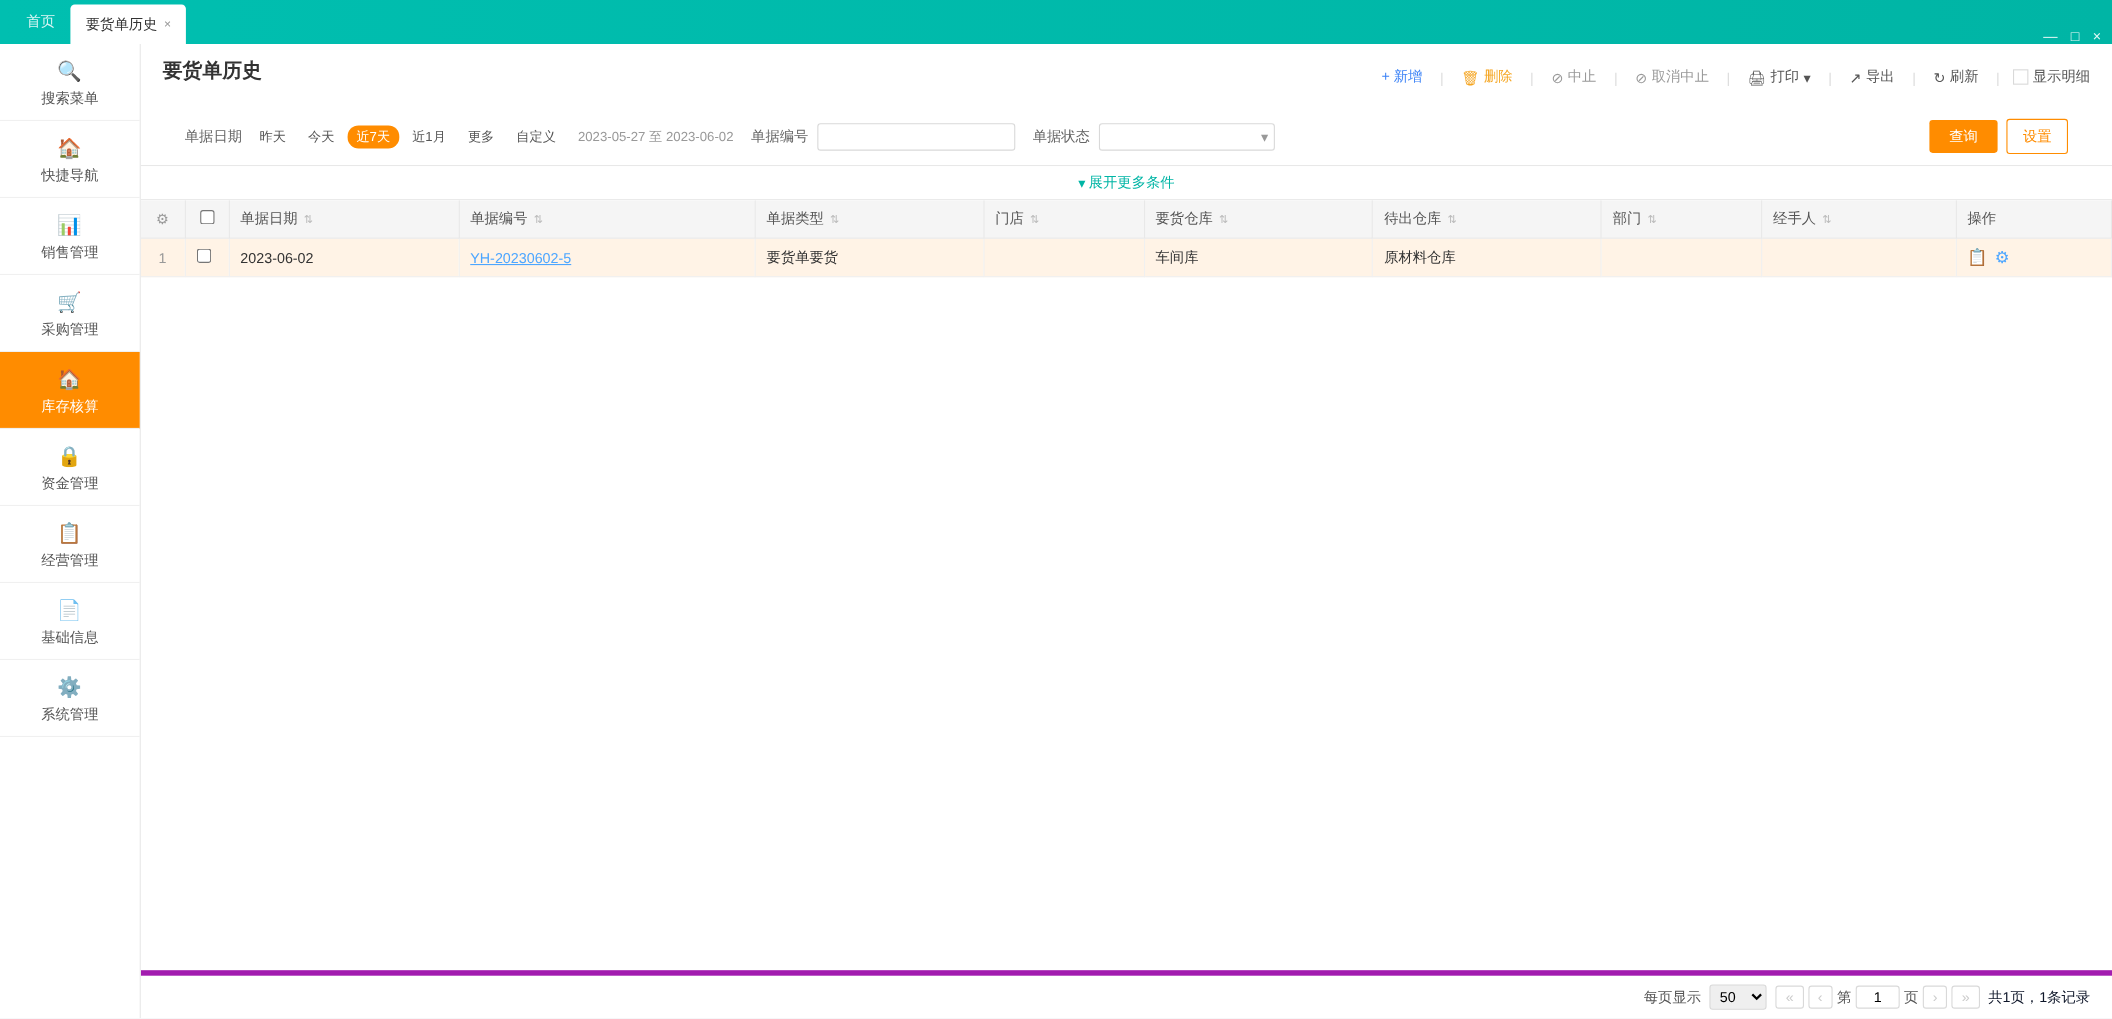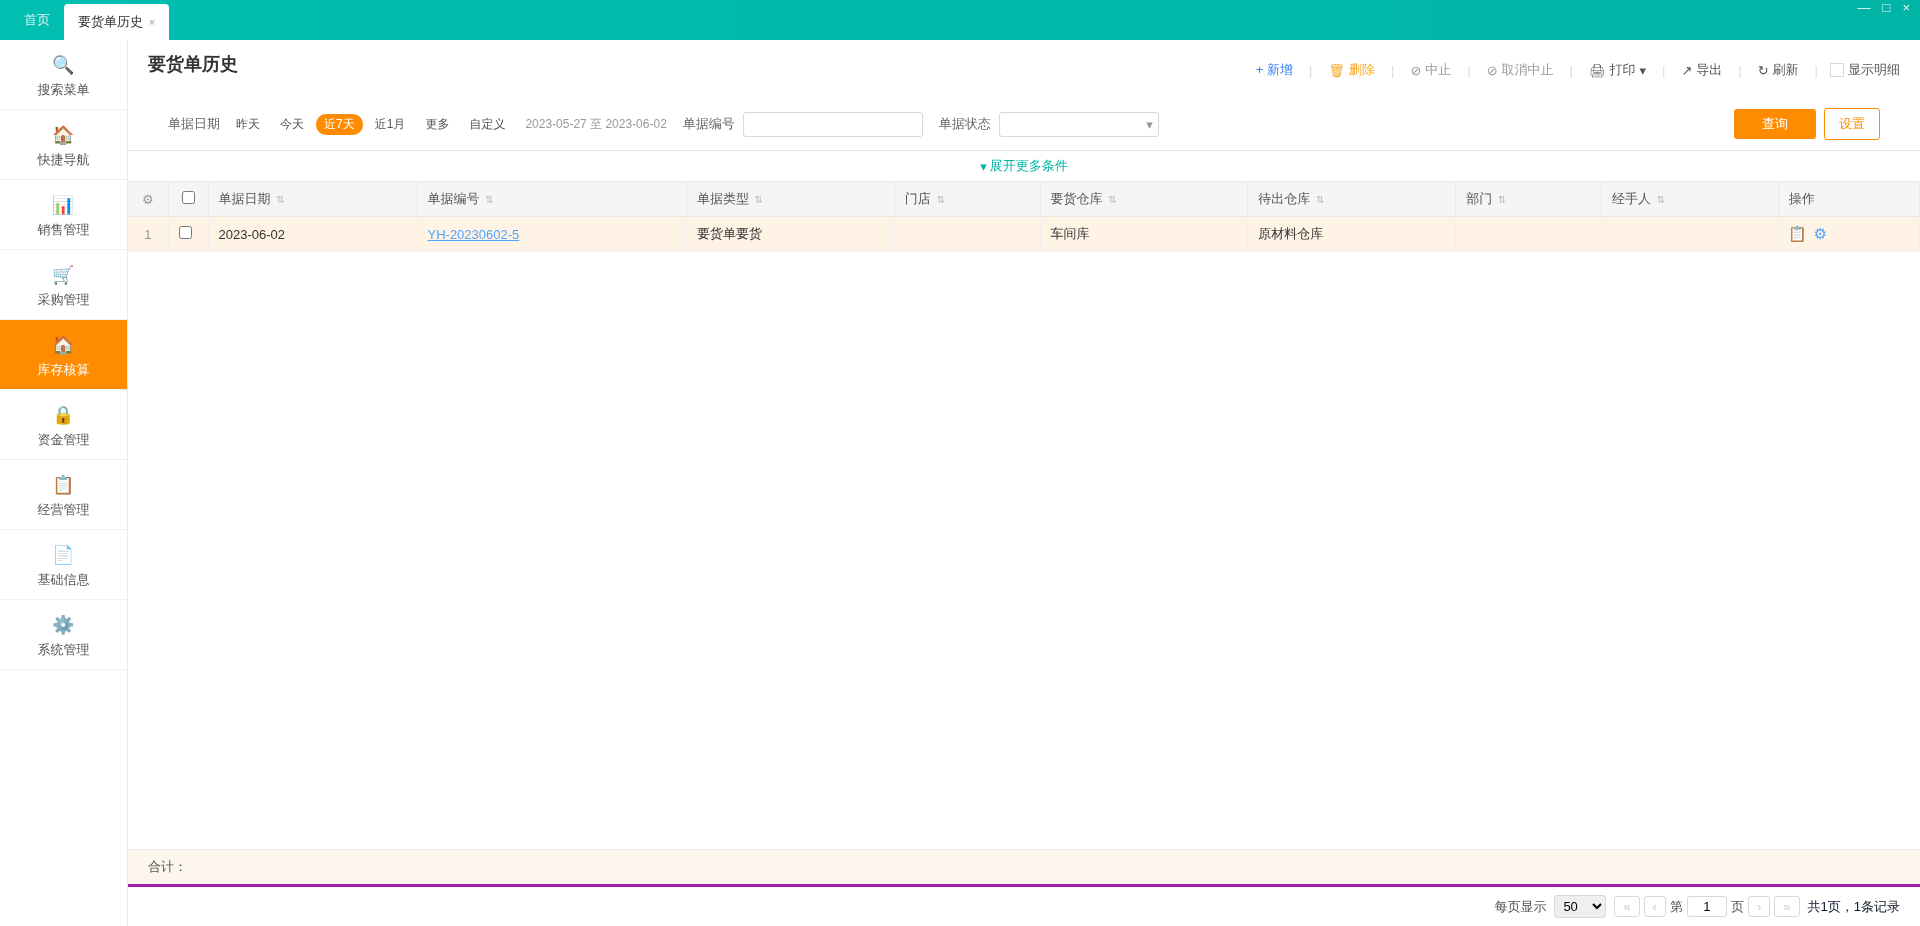"首页" .top-bar { align-items: flex-start -> flex-end }
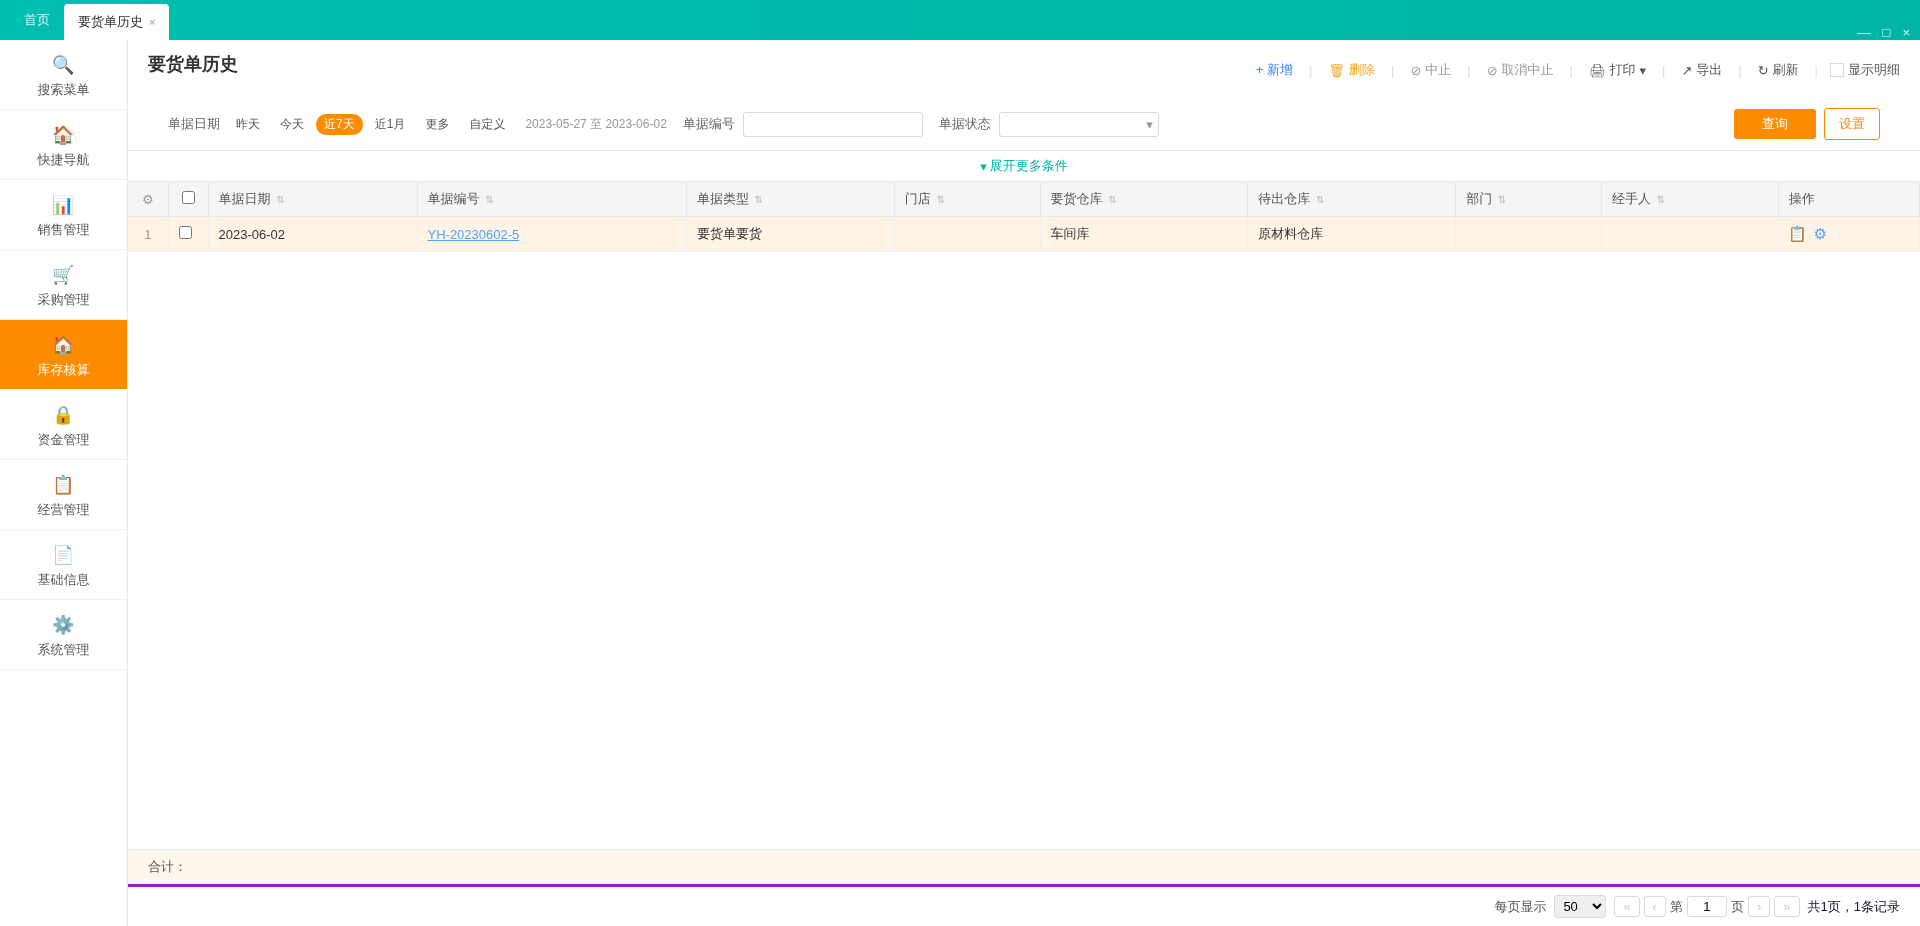"查询" .toolbar-btn.query-btn { padding: 6px 28px -> 6px 18px }
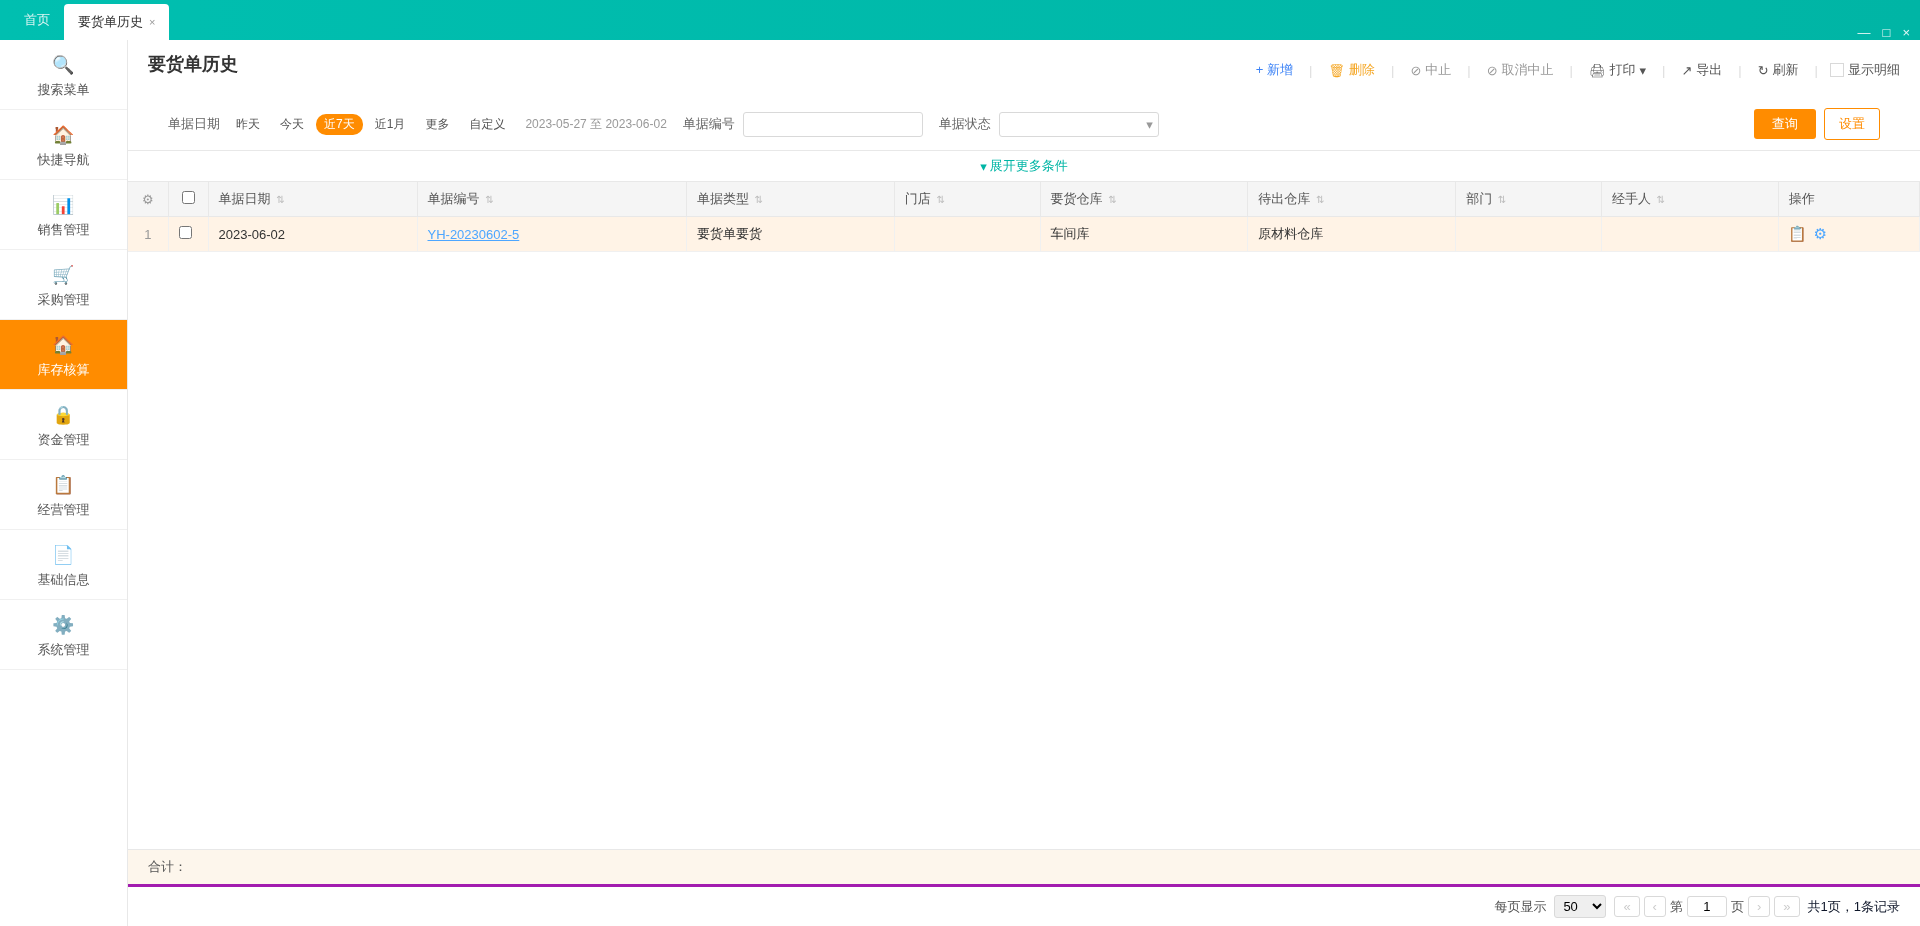"合计：" div.table-footer { html: <div> <span>合计：</span> </div> -> none }
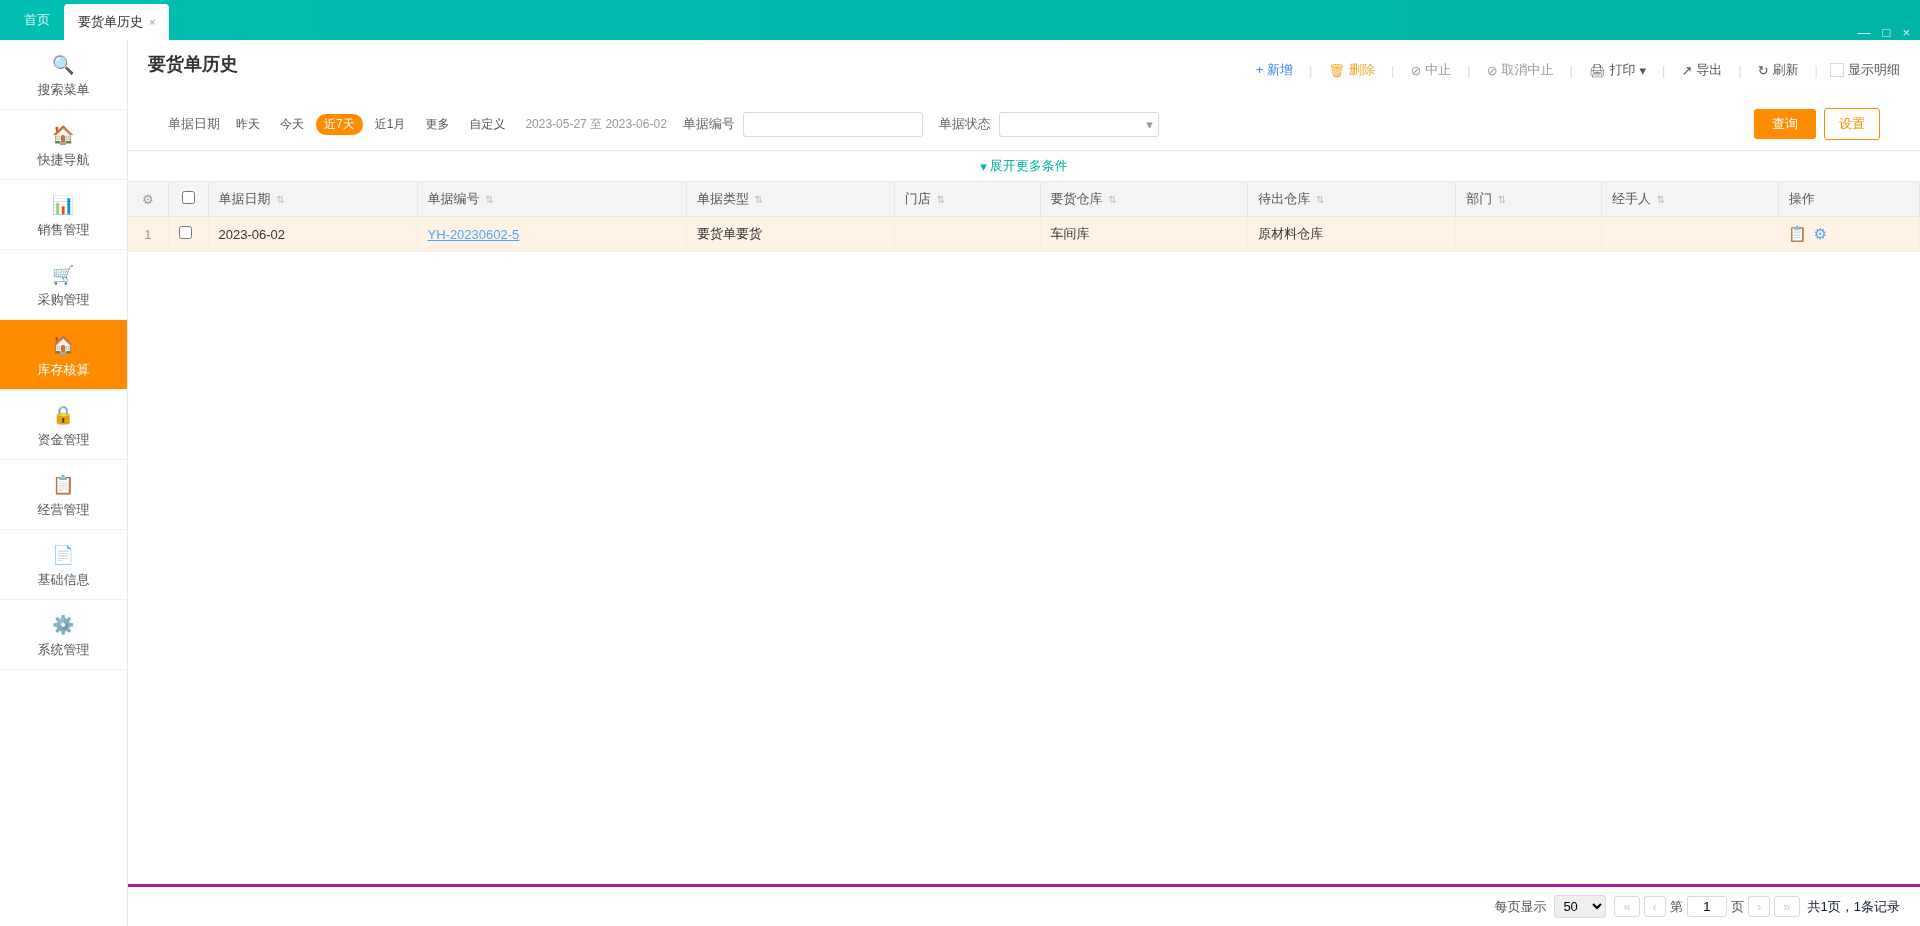"每页显示" .pagination { border-top: 3px solid #a21caf -> 5px solid #a21caf }
